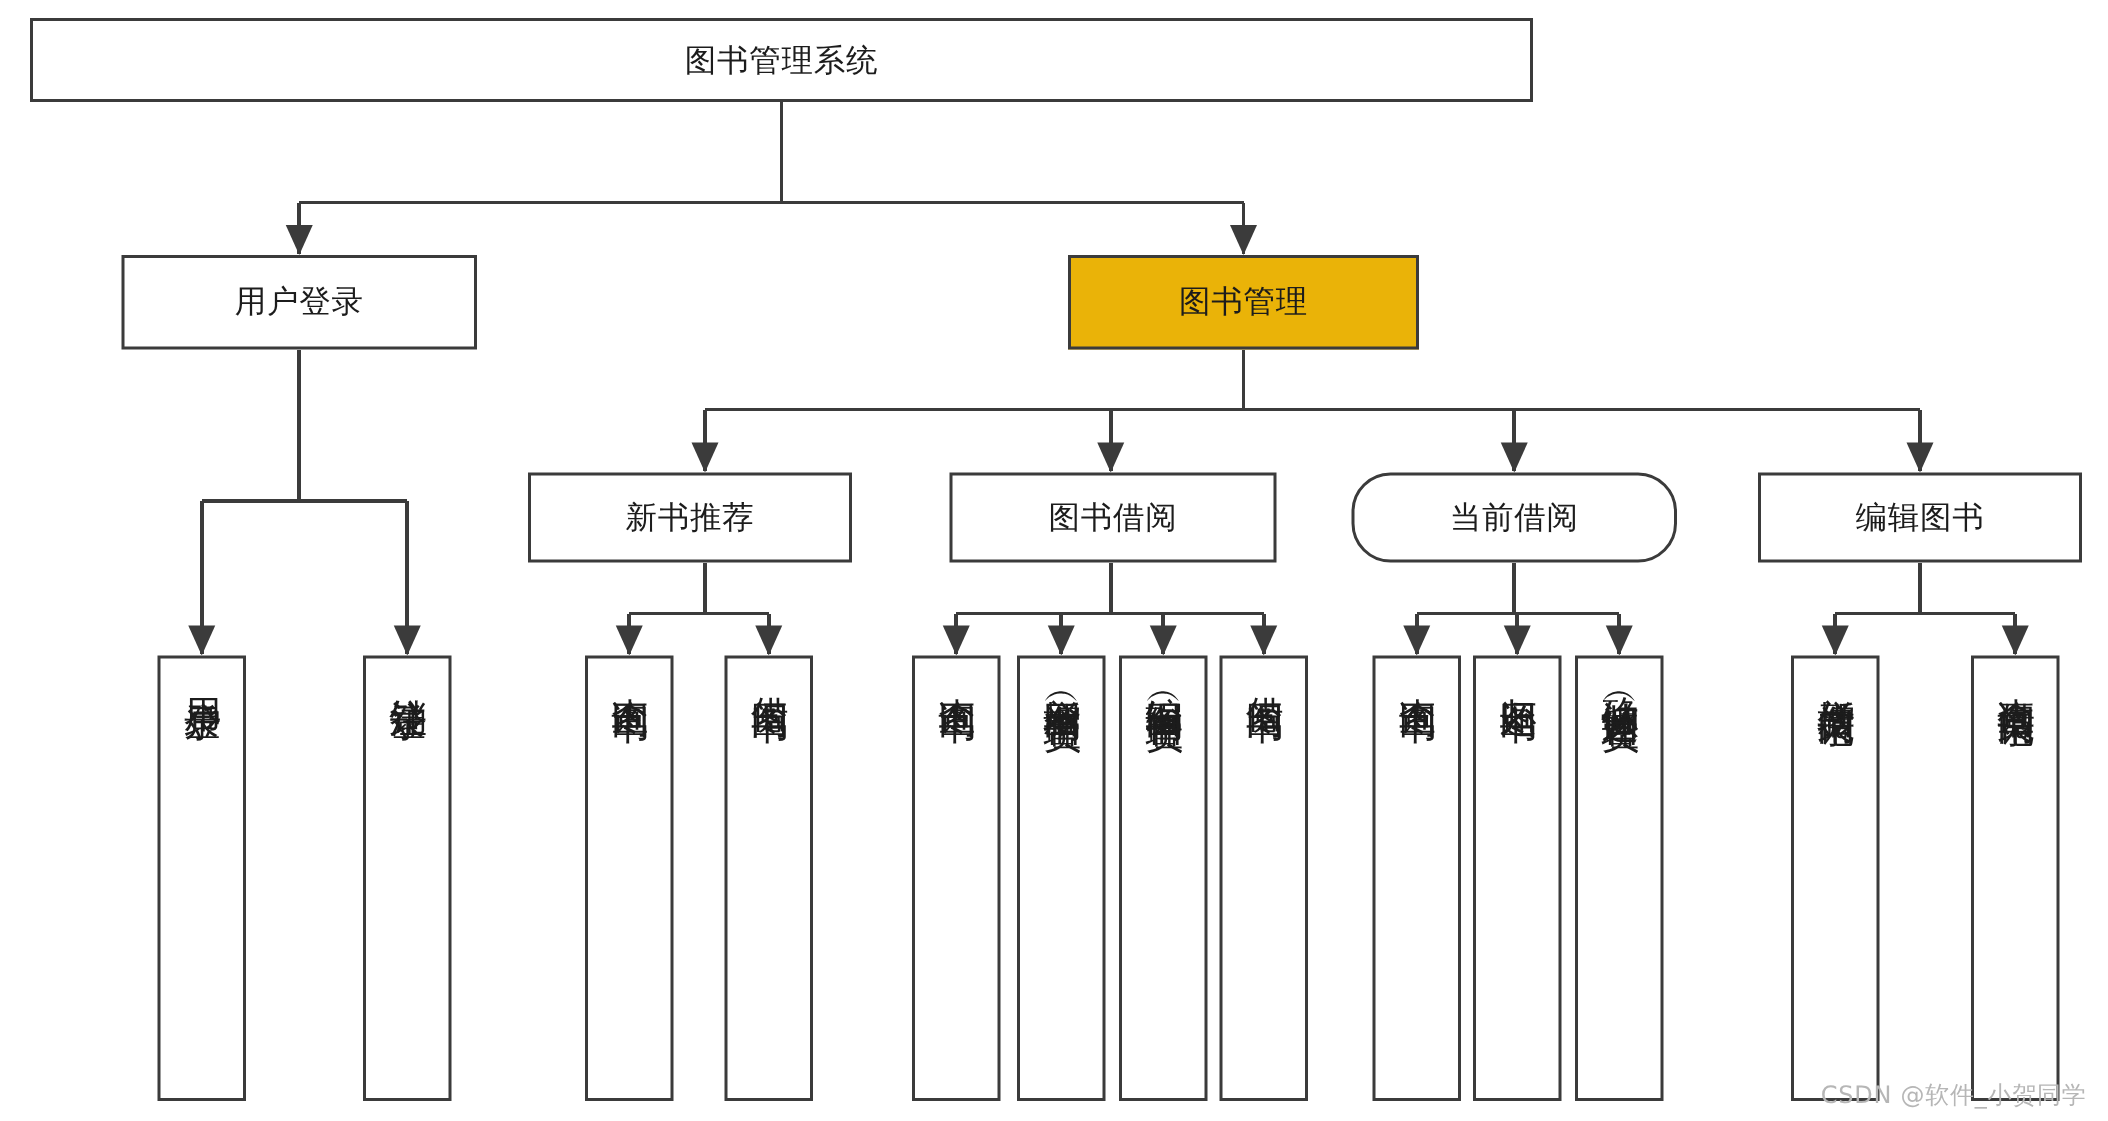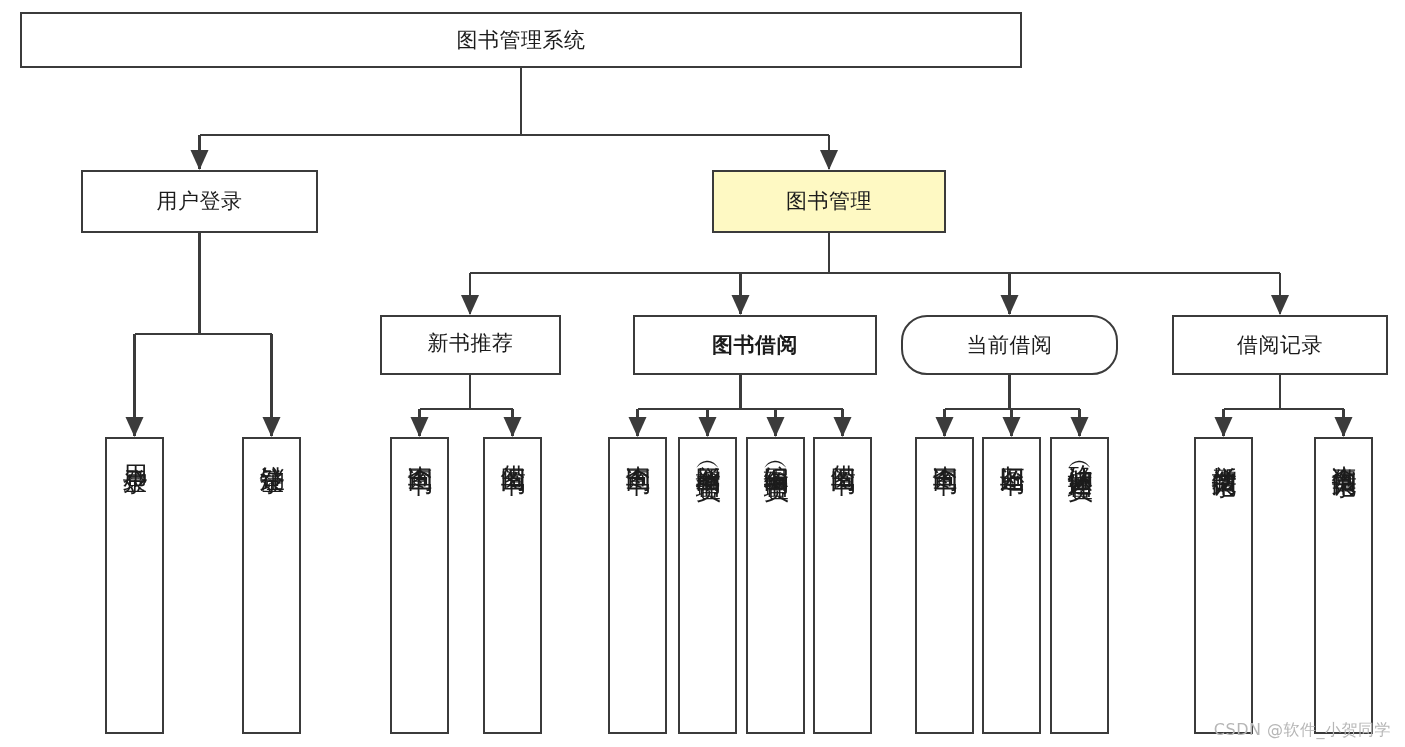"图书管理" div.node { background: #fef9c3 -> #eab308 }
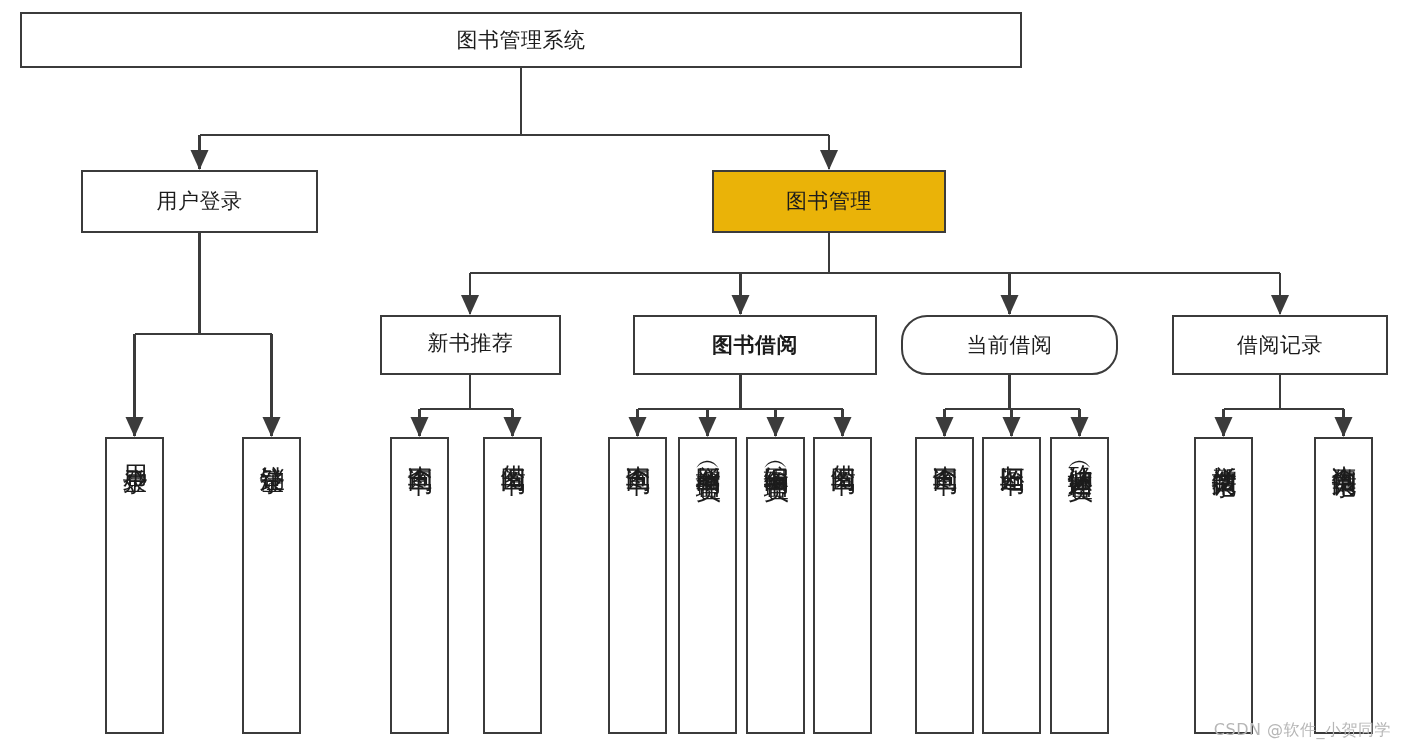"新书推荐" div.node { font-family: Liberation Mono, monospace -> none; left: 380px -> 352px; width: 181px -> 216px }
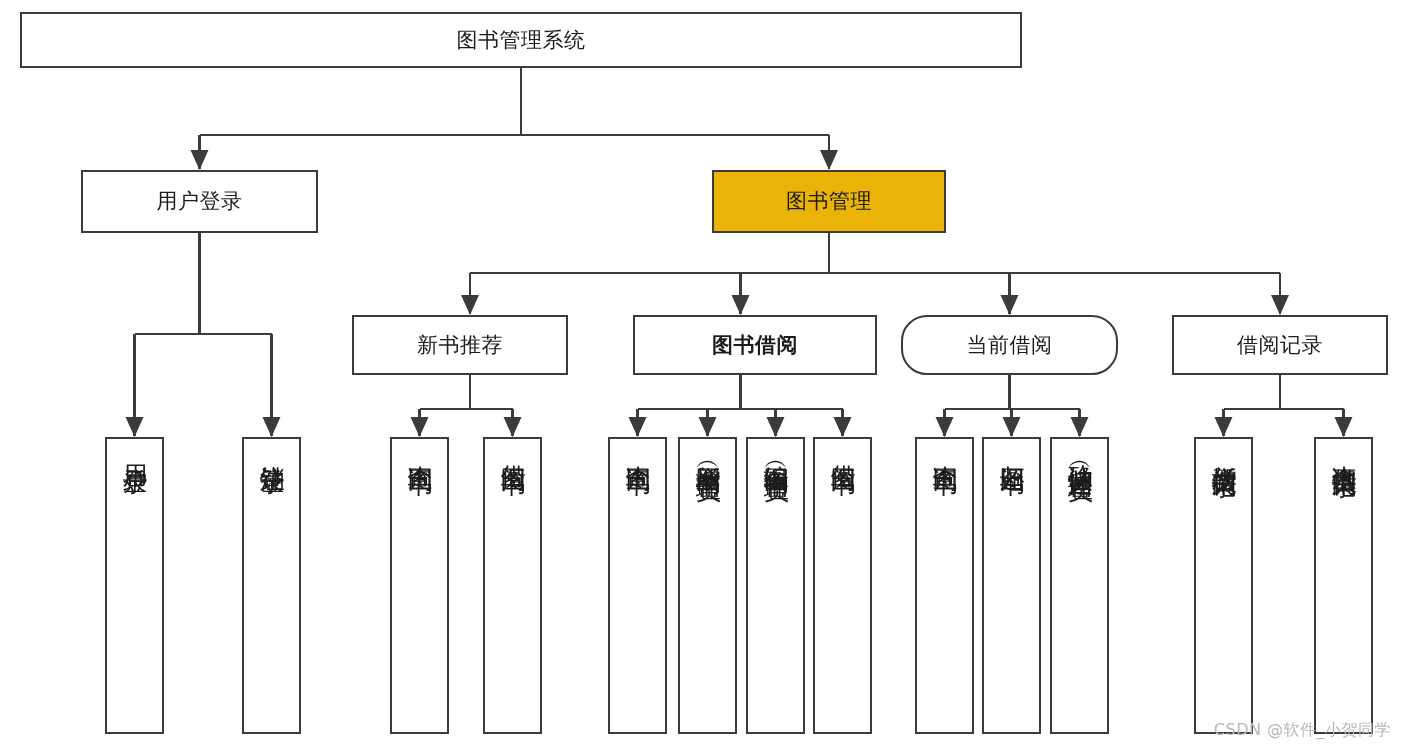"图书借阅" div.node { font-weight: bold -> none; width: 244px -> 218px }
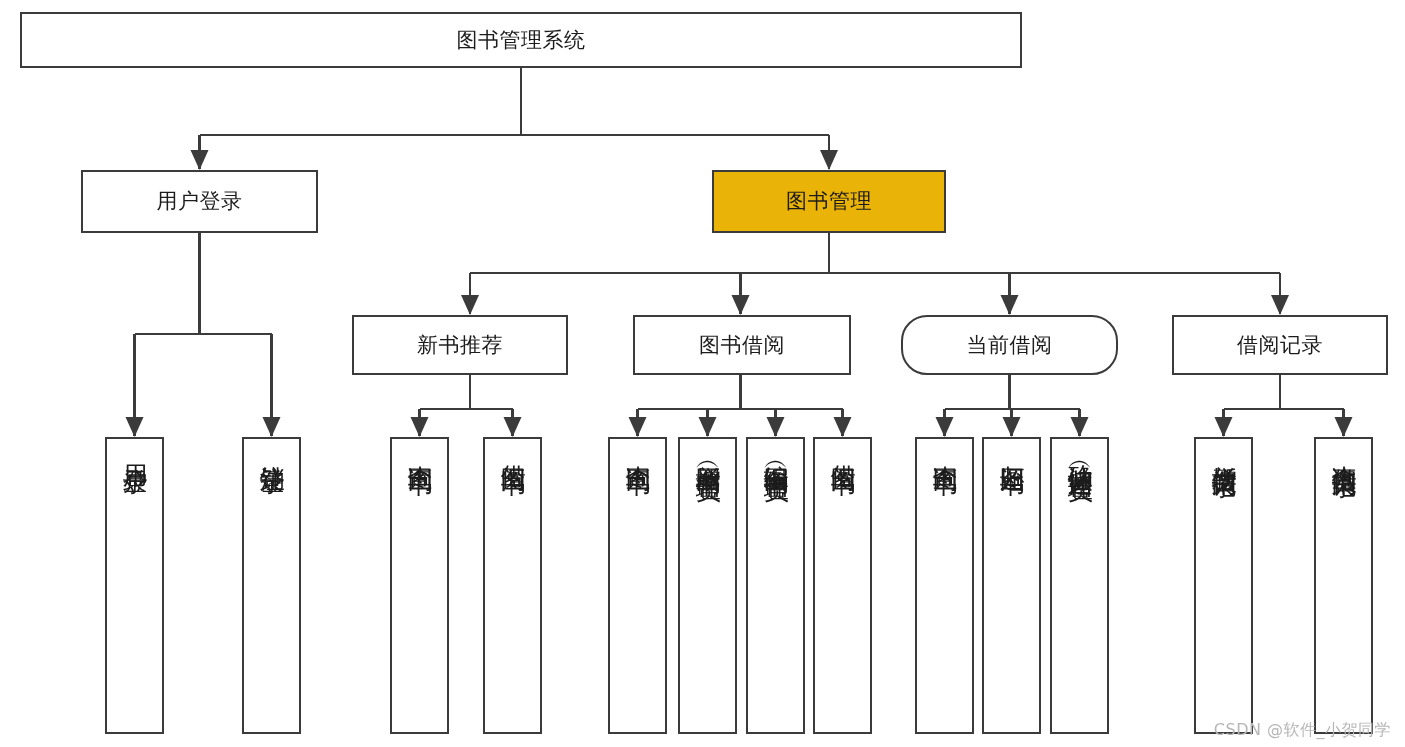"借阅记录" span.node-label { text: 借阅记录 -> 编辑图书 }
